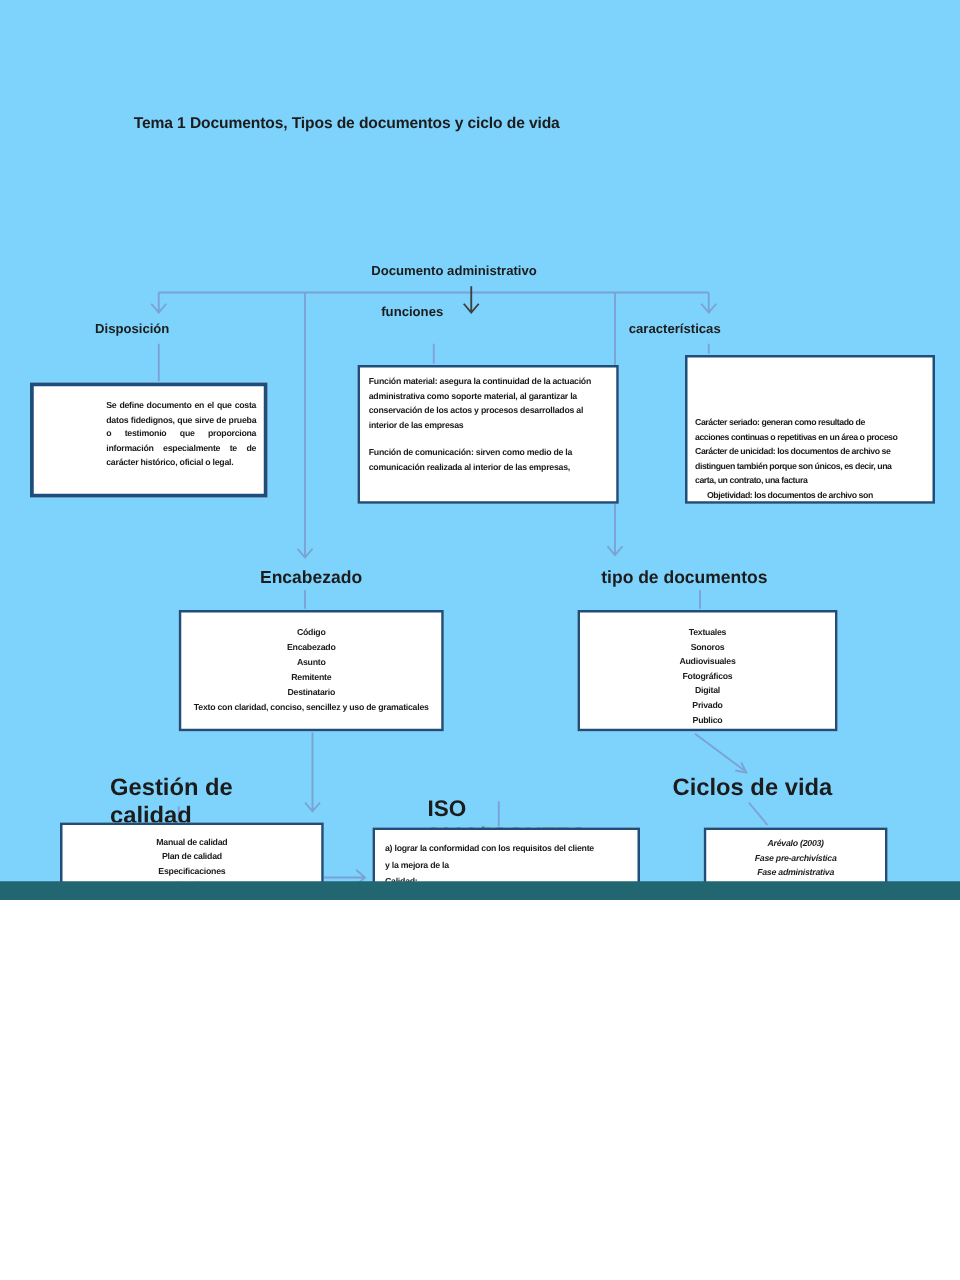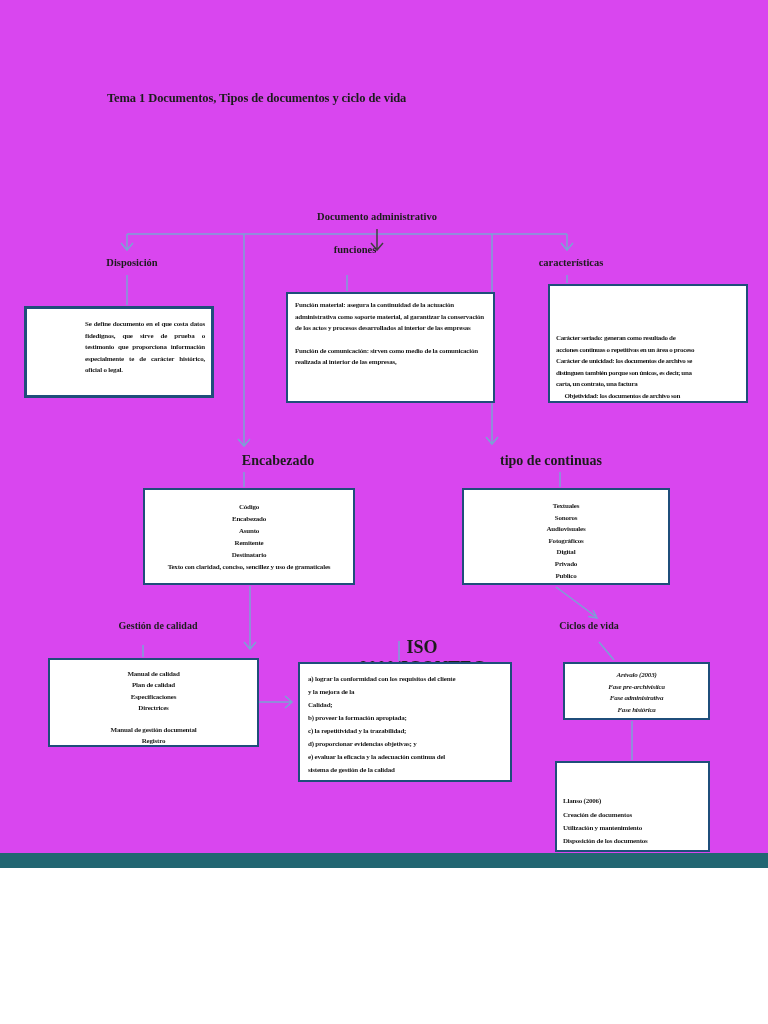"Tema 1 Documentos, Tipos de" #page { background: #d946ef -> #7dd3fc; font-family: Liberation Serif, serif -> Liberation Sans, sans-serif; height: 868px -> 720px }
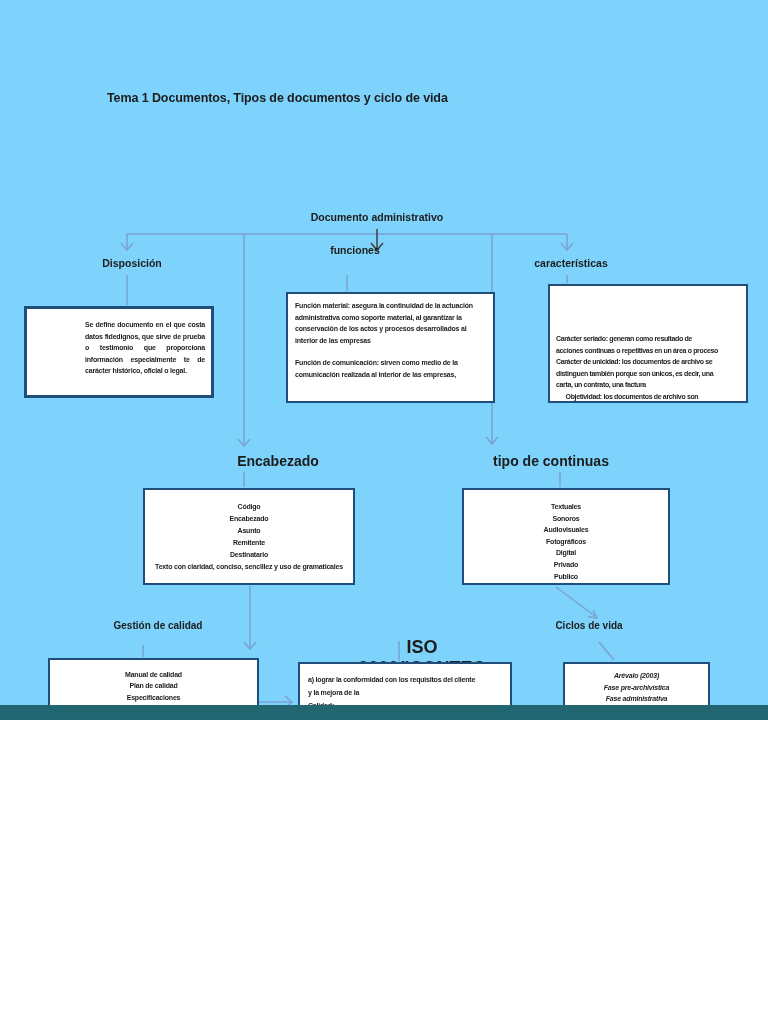"Documento administrativo" .node-label { text-align: center -> left }
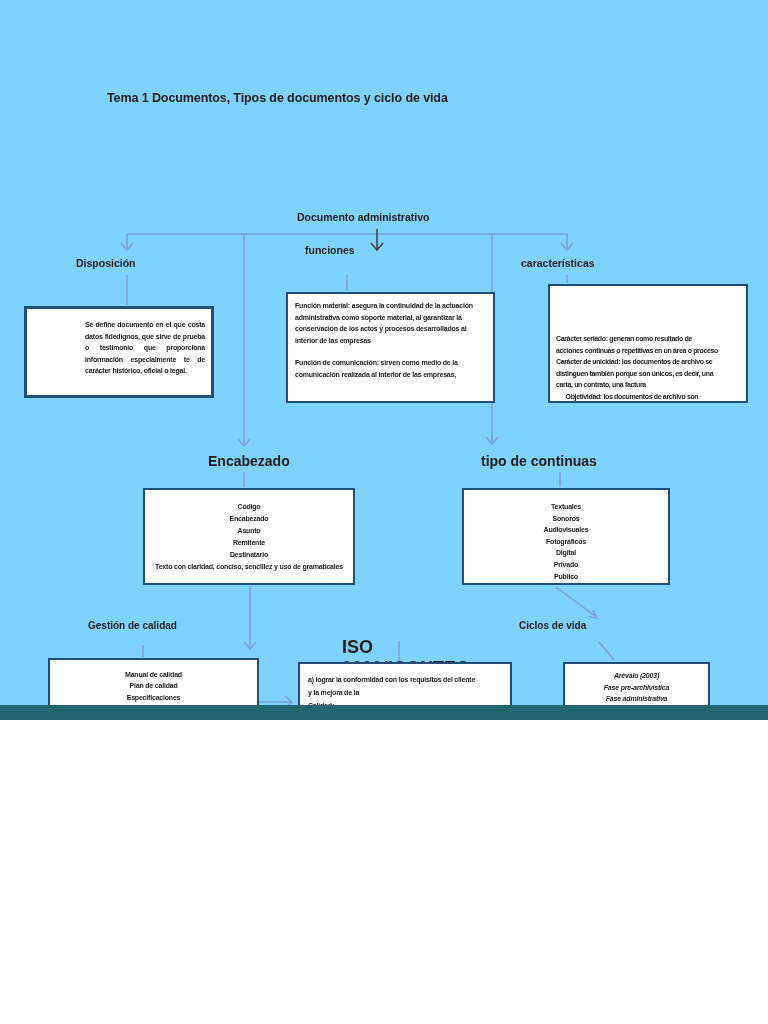"características" div.node-label { left: 521px -> 503px }
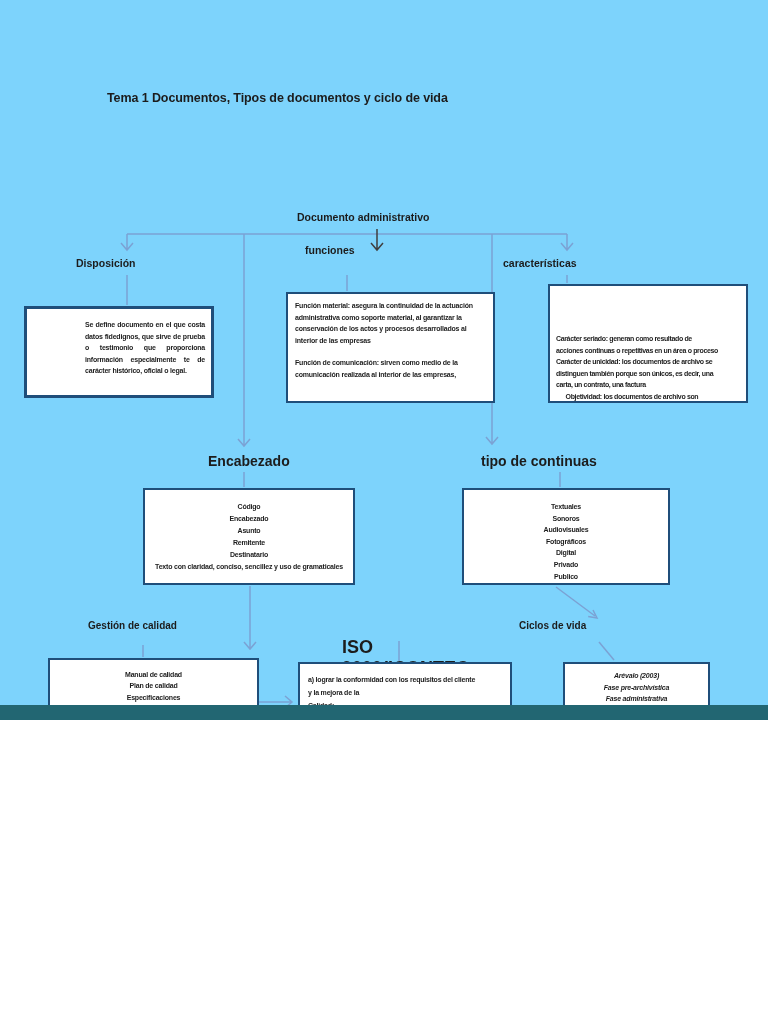"tipo de continuas" div.node-label { text: continuas -> documentos }
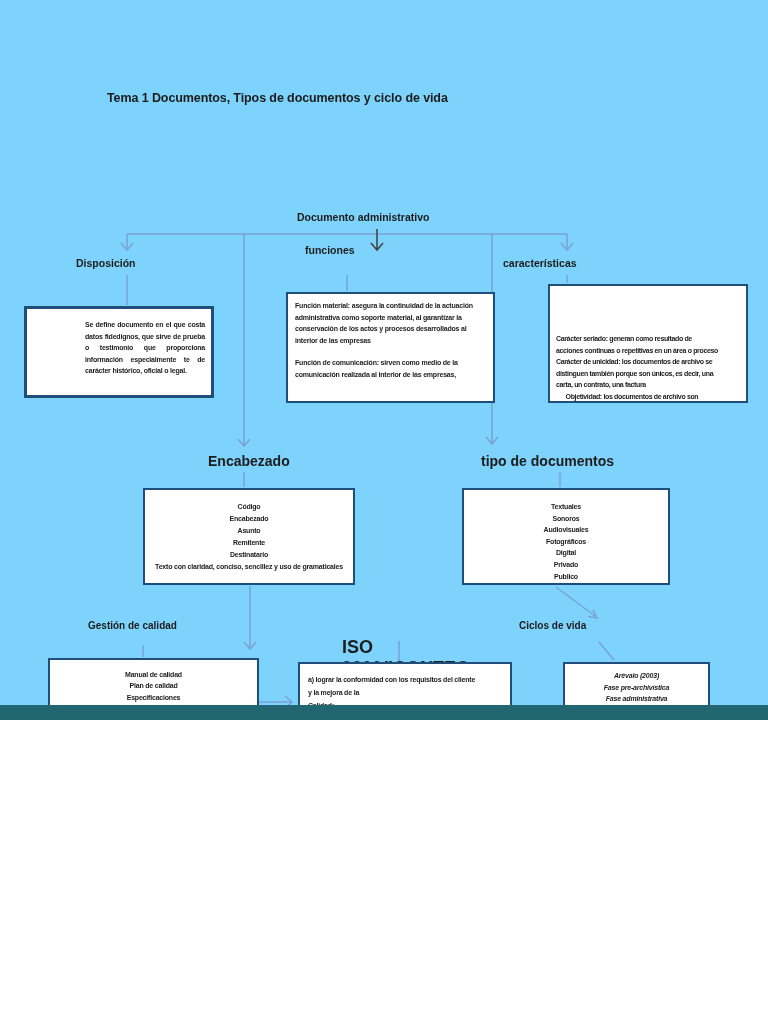"Gestión de calidad" .lvl3 { font-size: 10px -> 19px }
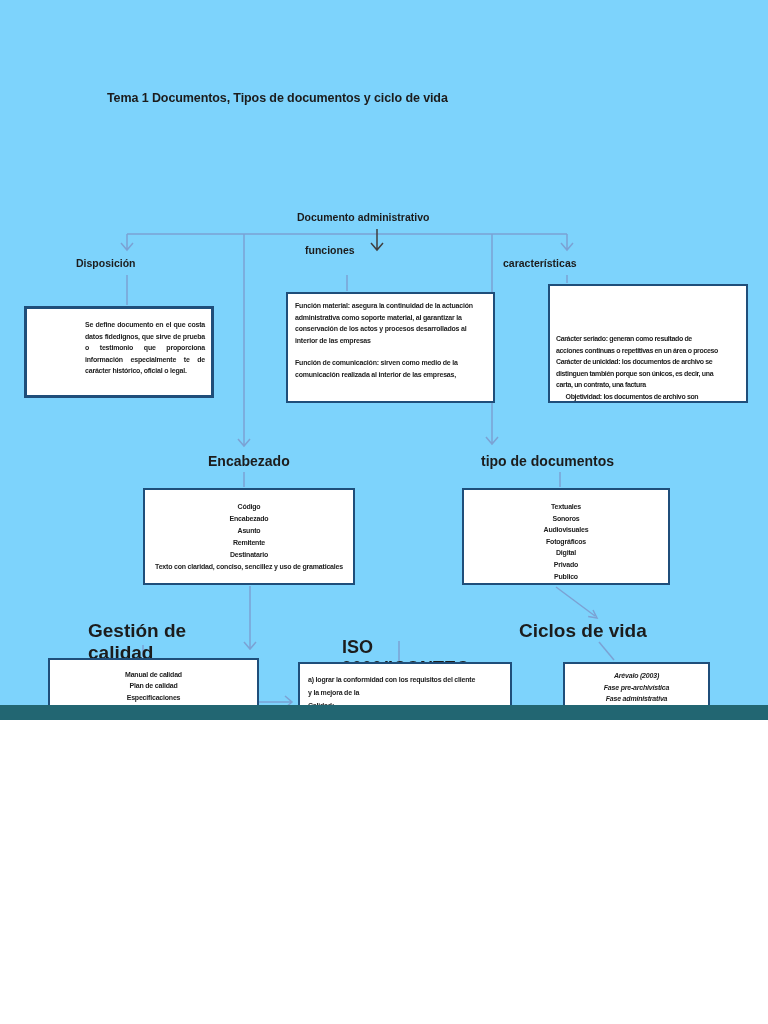"Ciclos de vida" div.node-label { left: 519px -> 538px }
